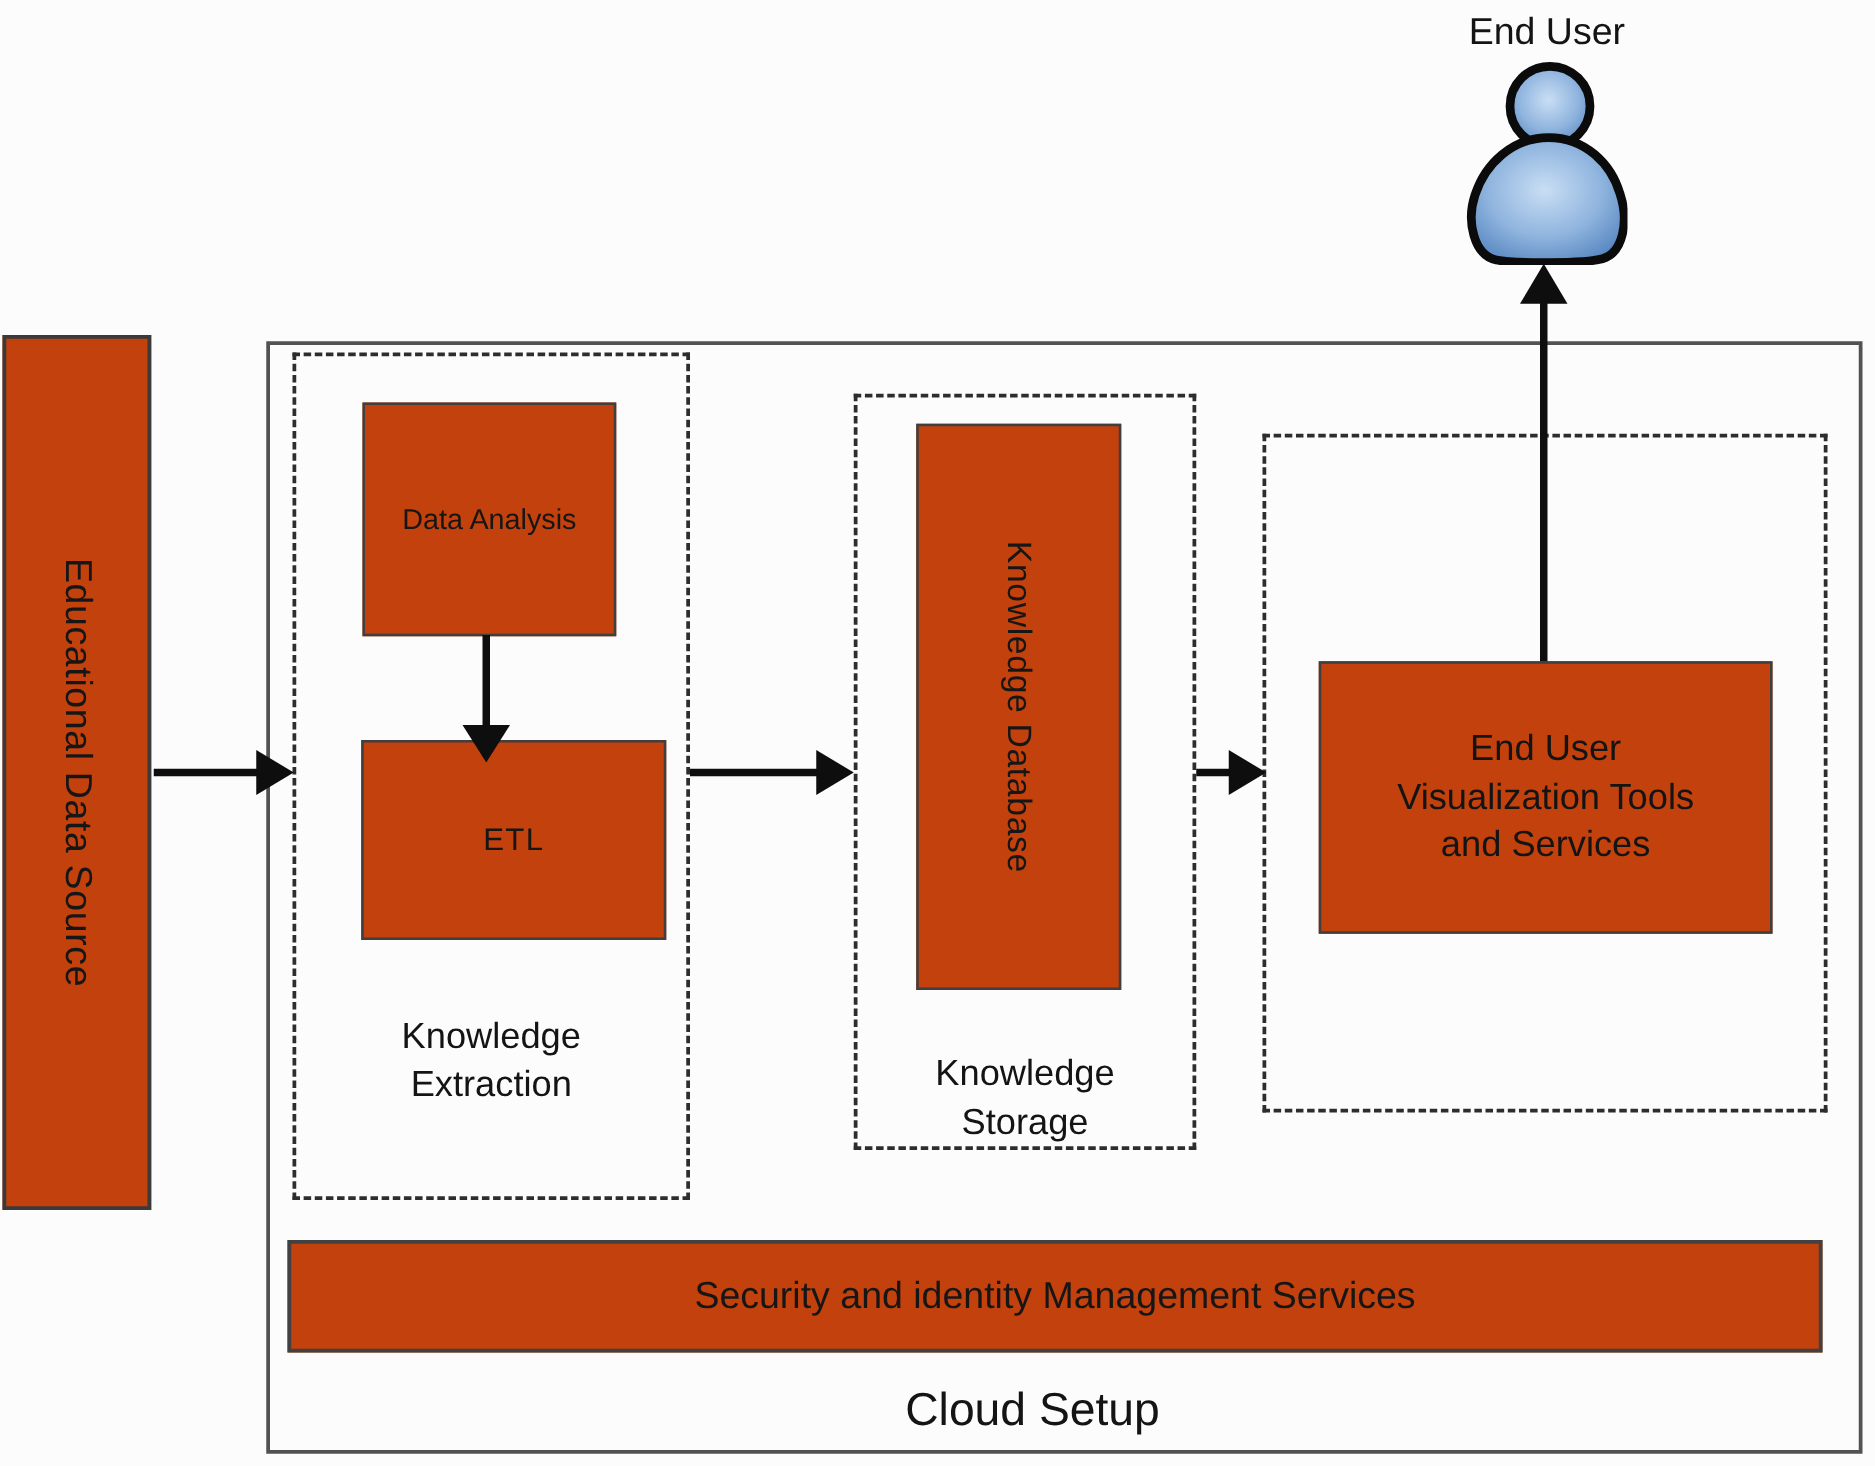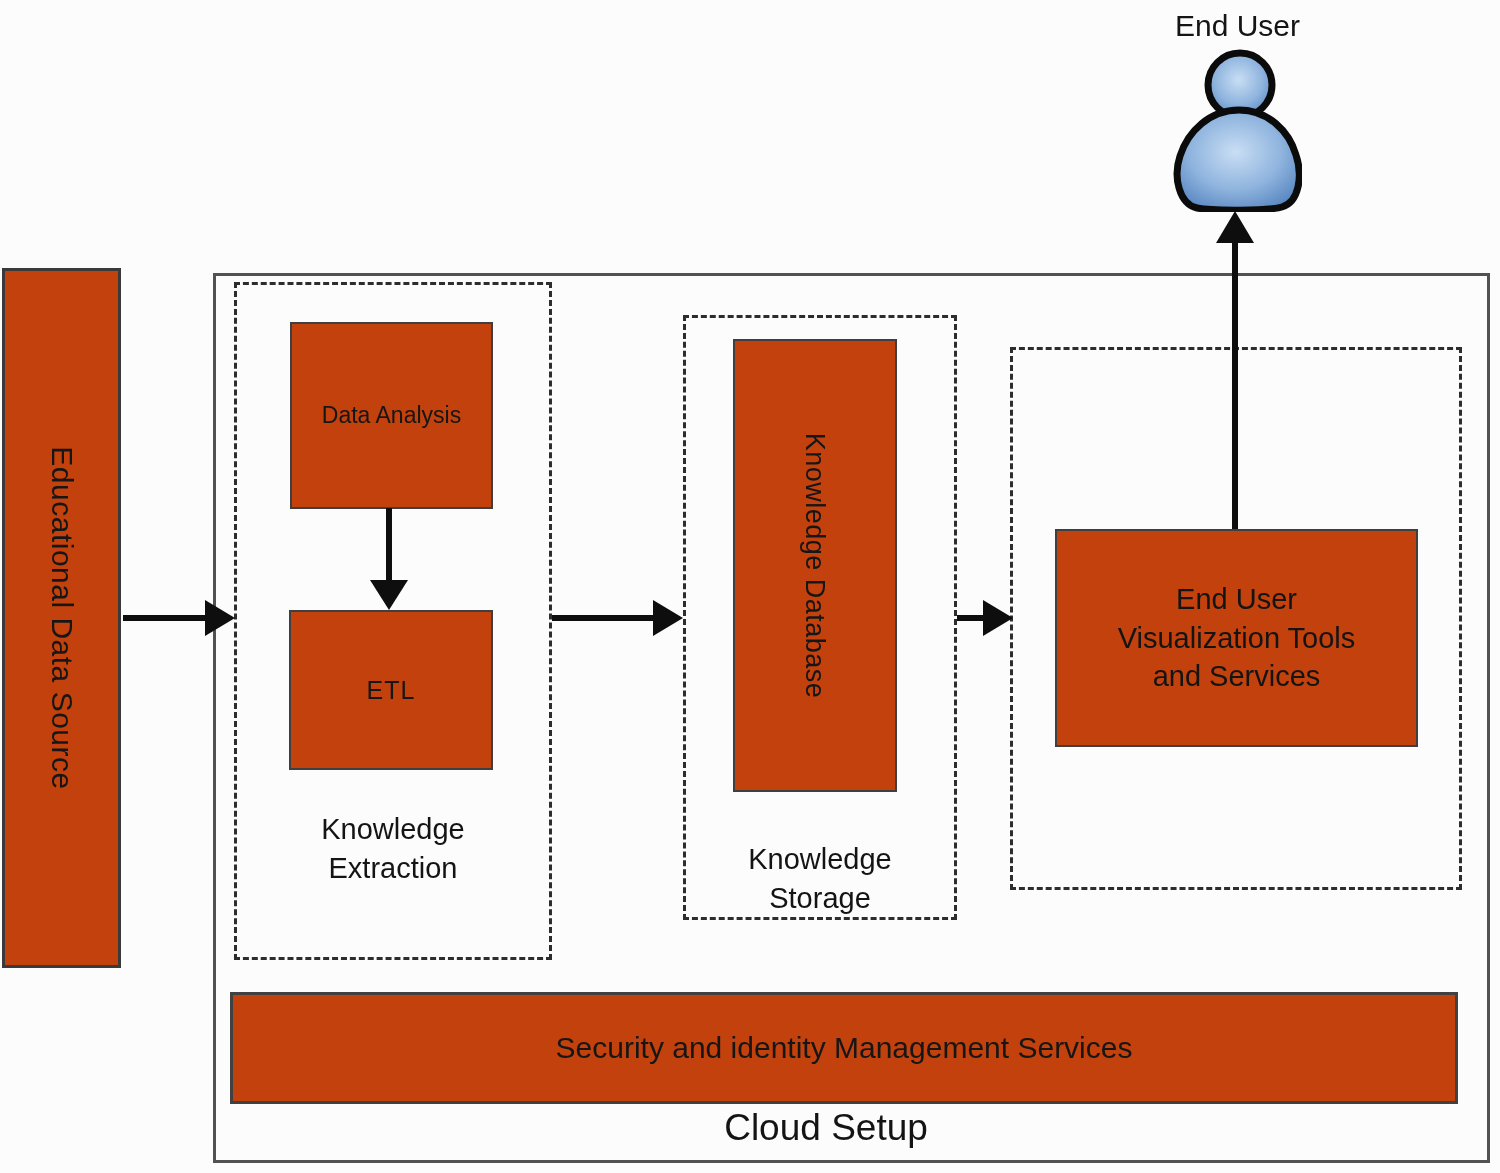"ETL" .etl-box { top: 610px -> 592px; width: 204px -> 244px }
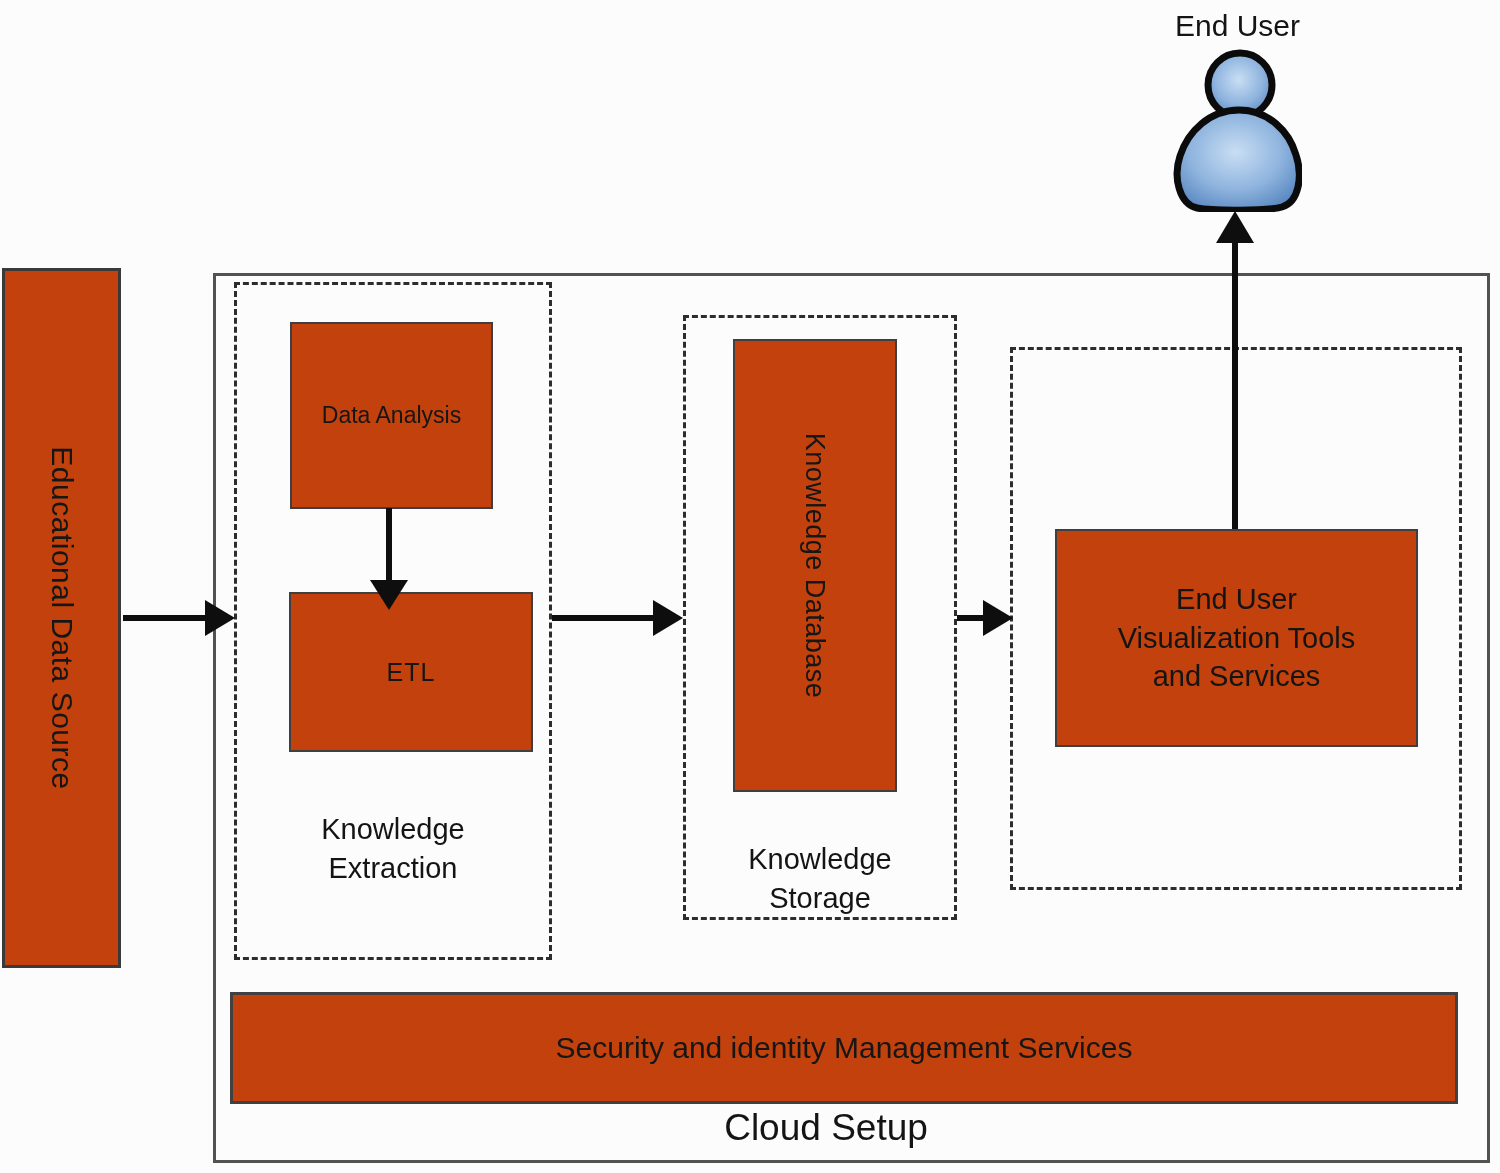"Security and identity Management" .security-box { height: 112px -> 90px }
